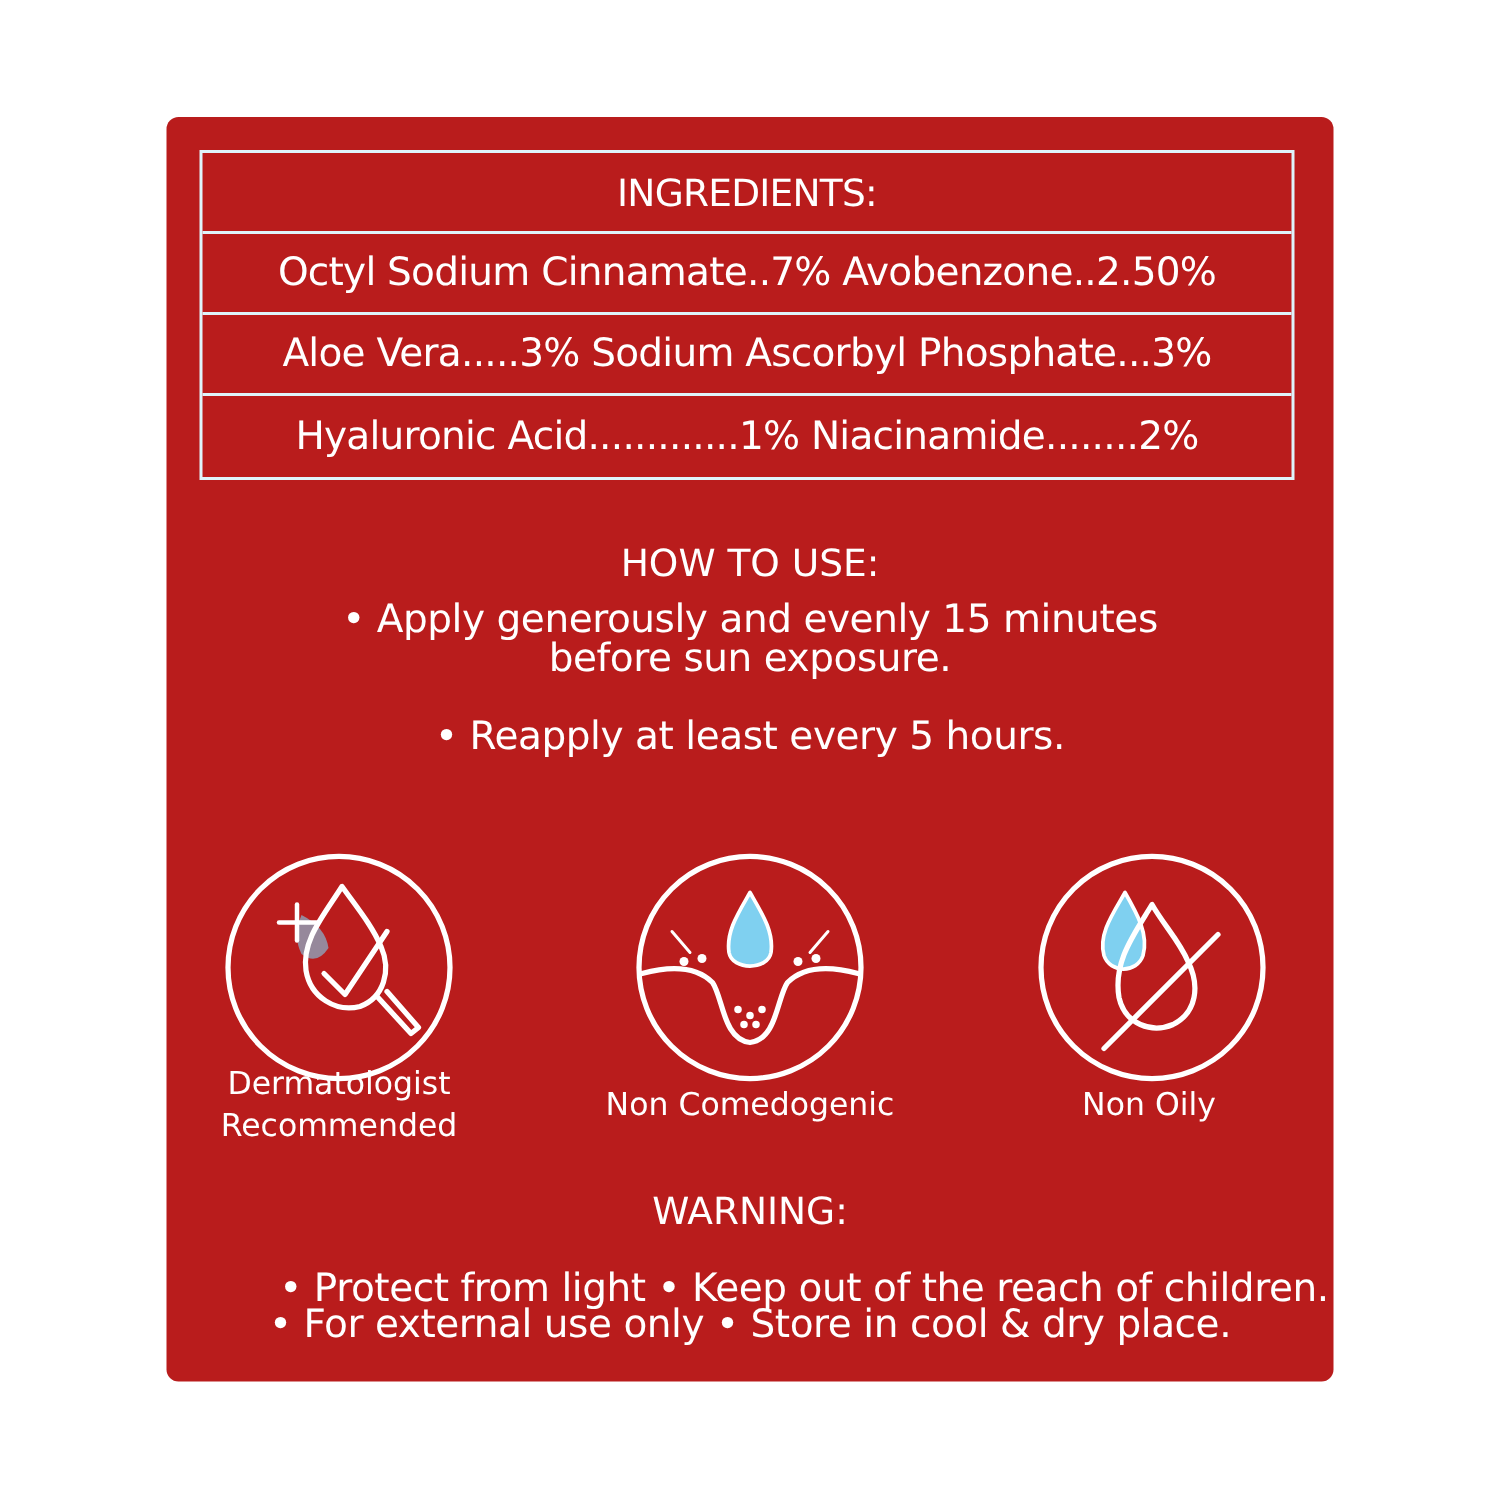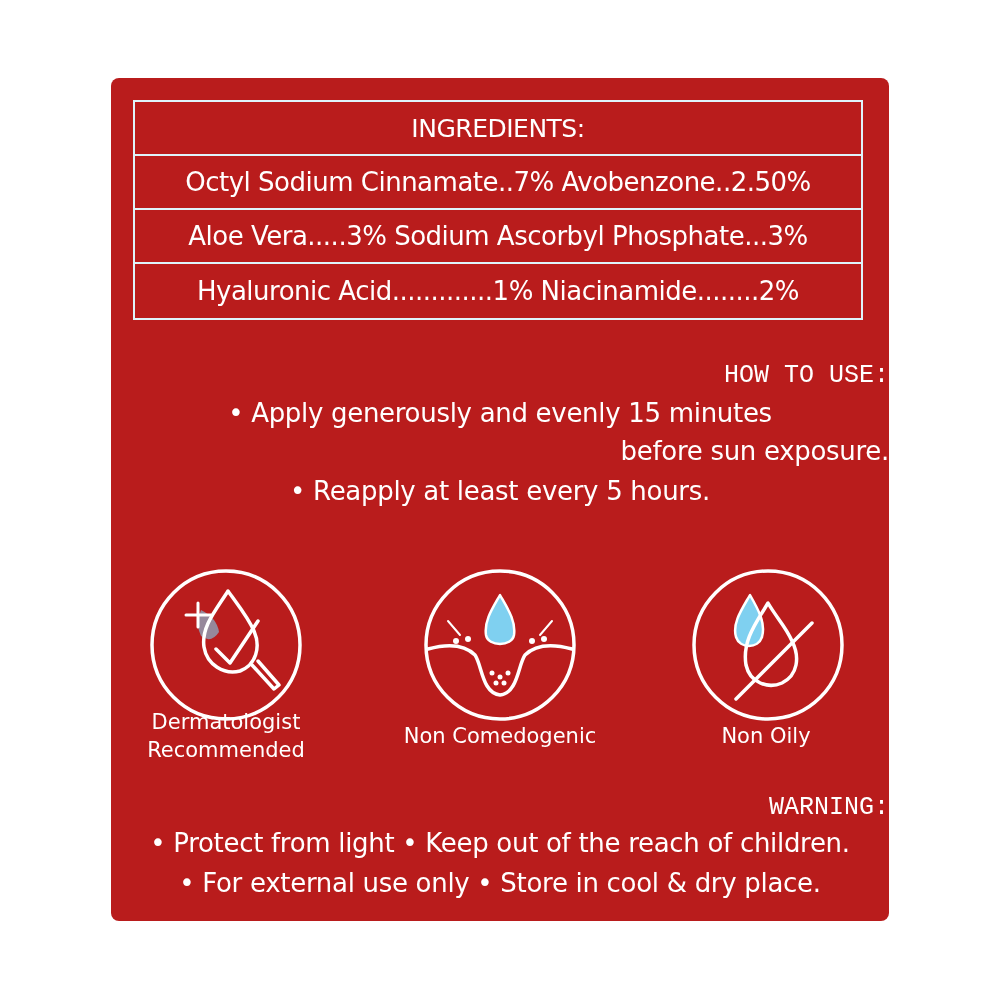"HOW TO USE:" .section-title { font-family: Liberation Mono, monospace -> none; text-align: right -> center }
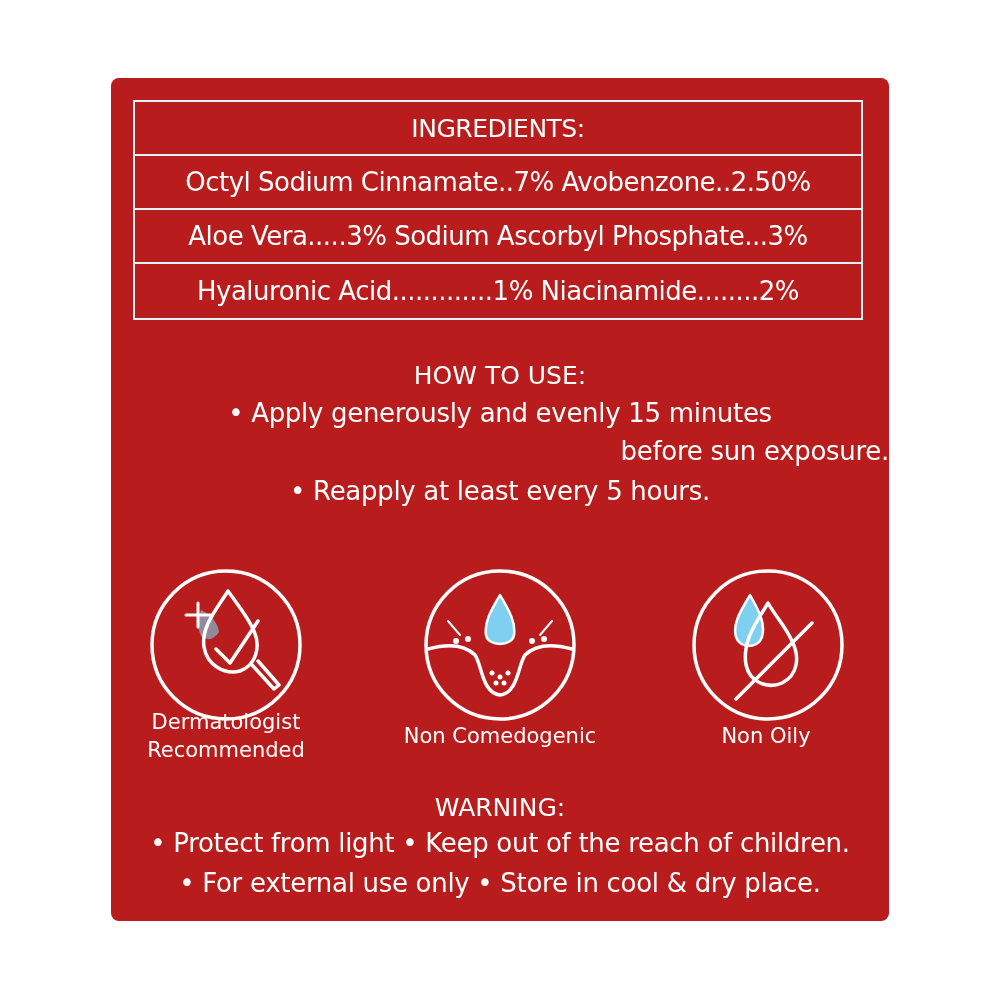"before sun exposure." div.line { text-align: right -> none; top: 358px -> 346px }
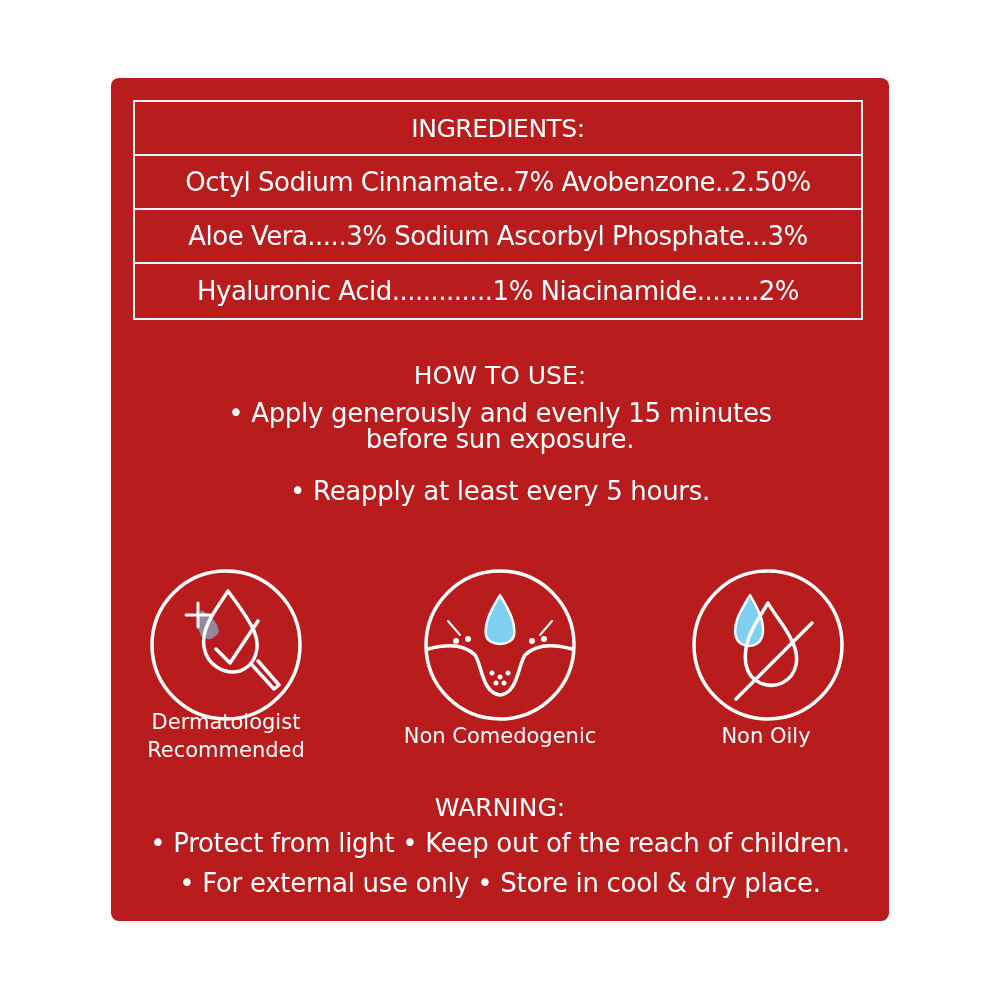"• Protect from light •" div.line { padding-left: none -> 36px; top: 750px -> 766px }
